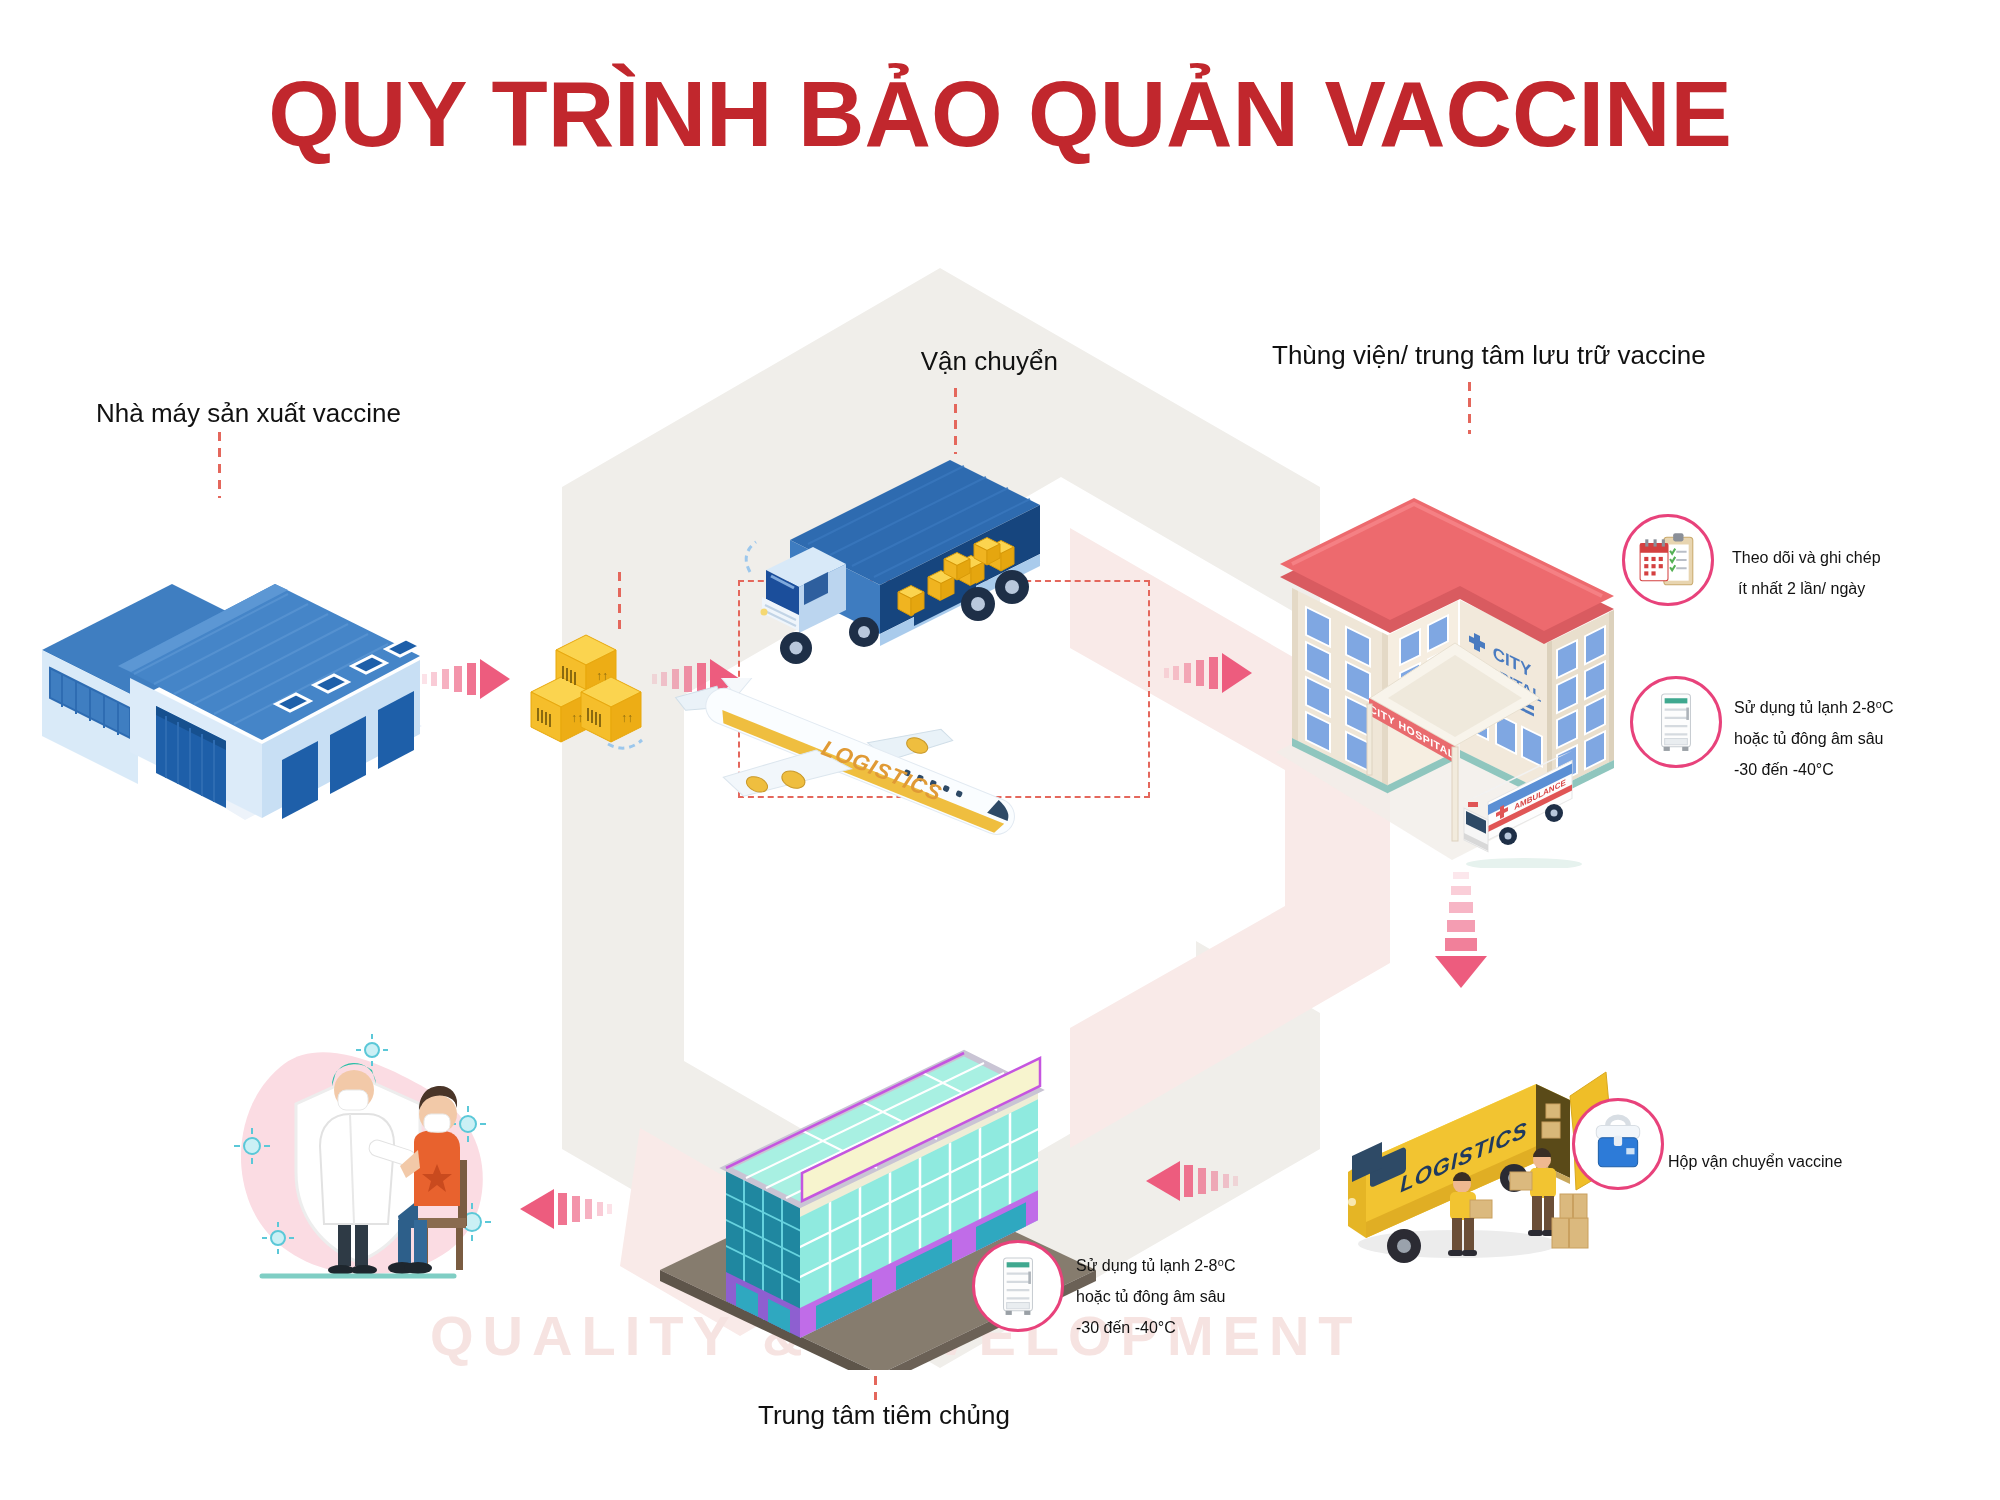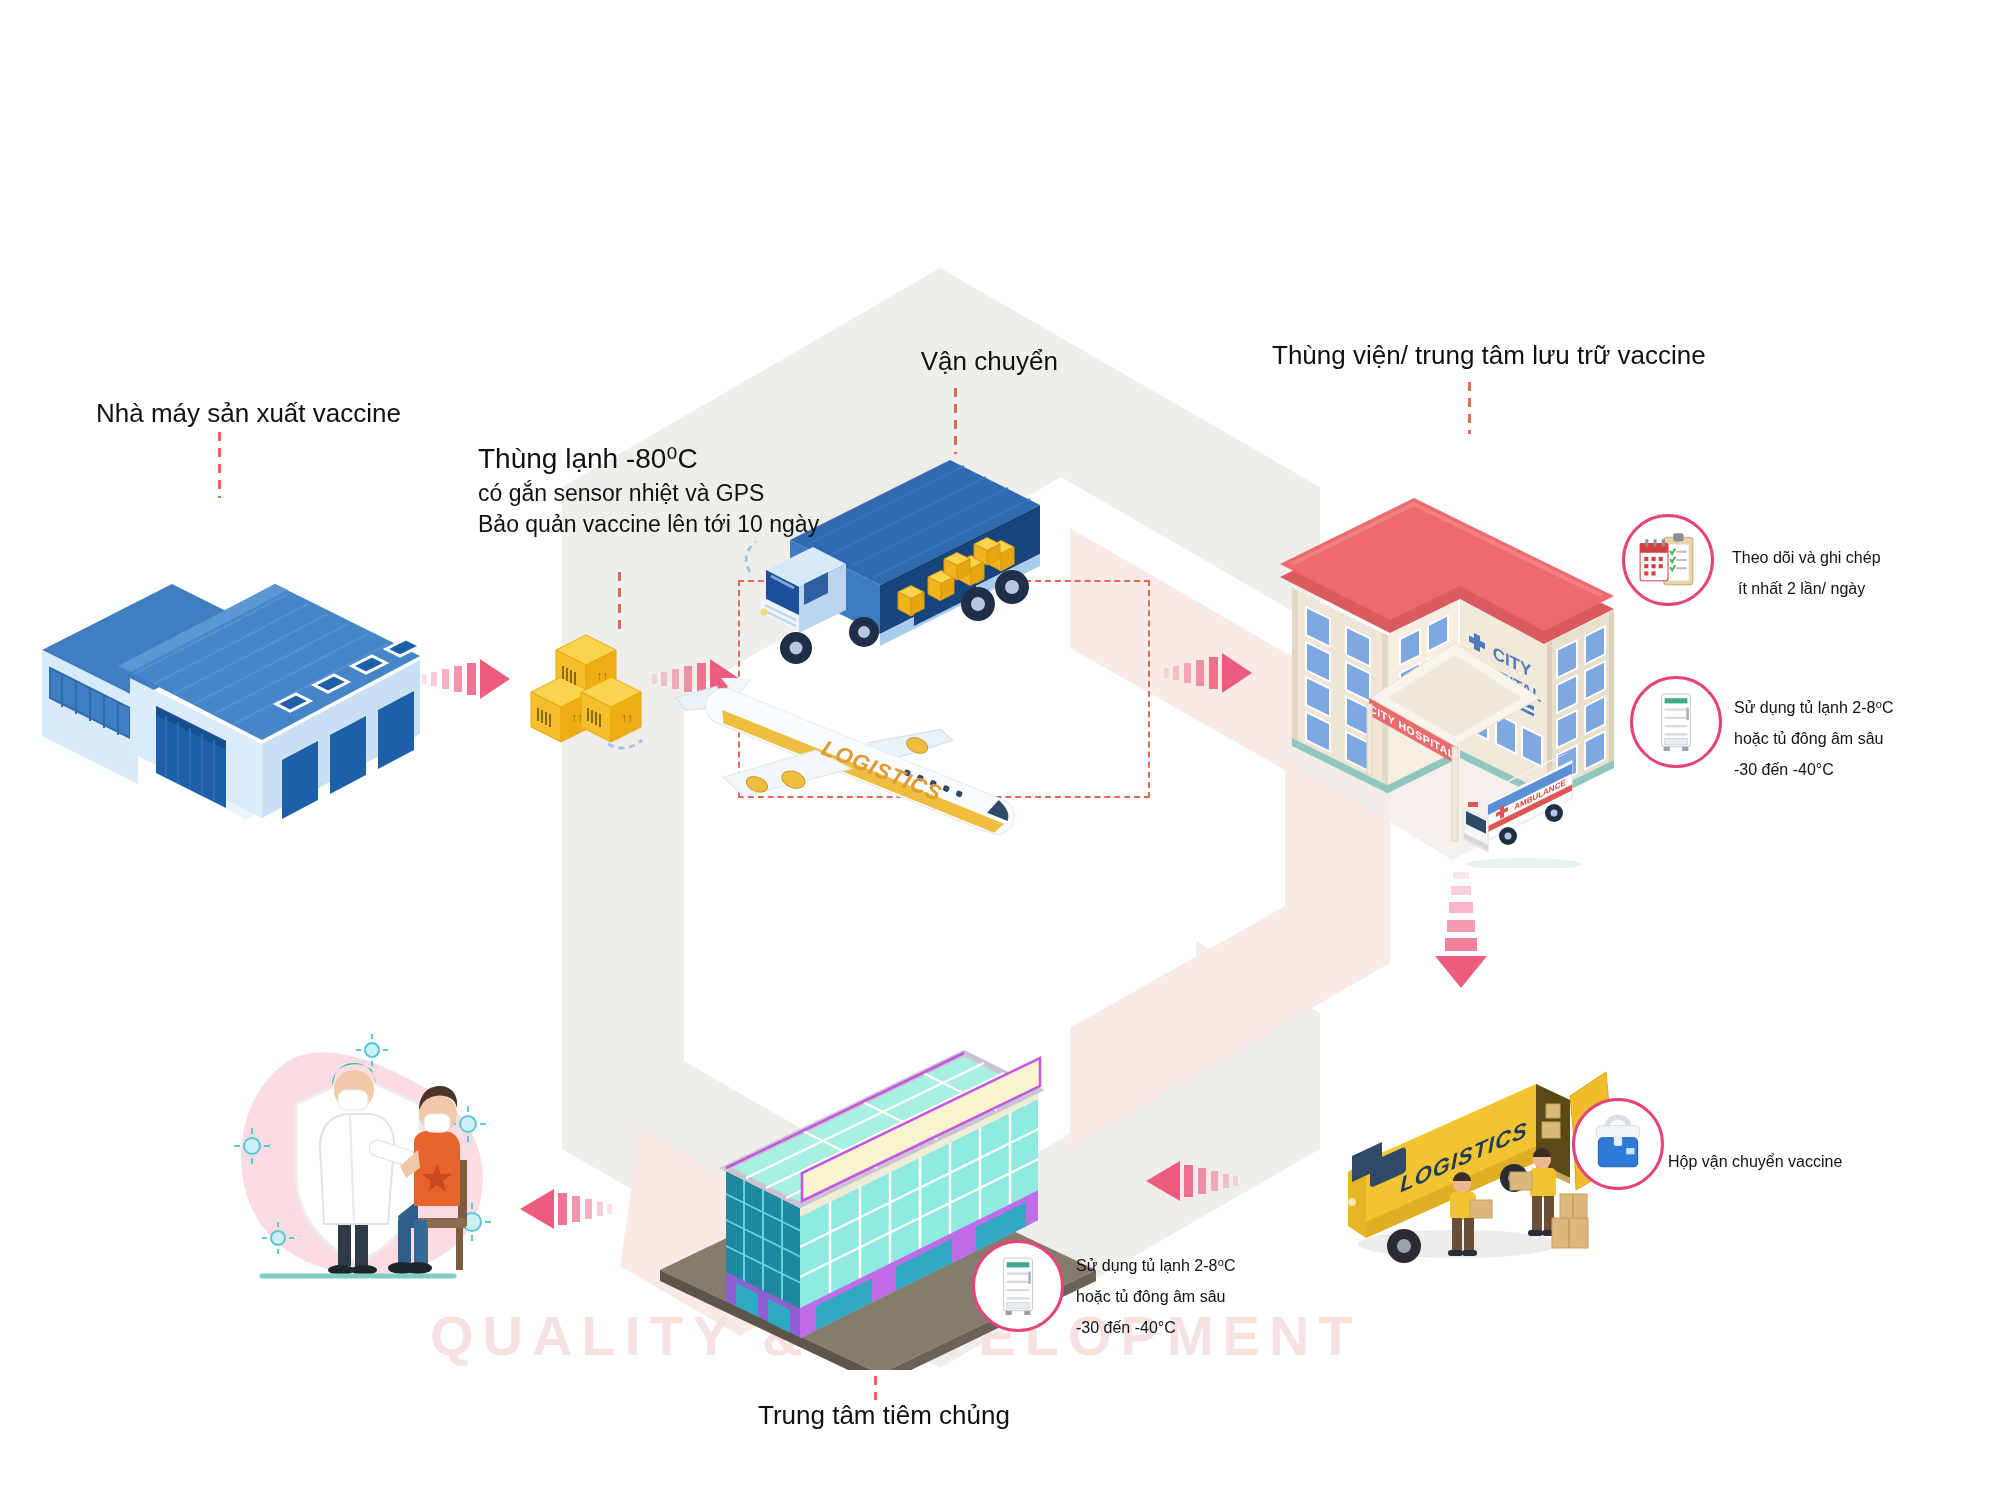"QUY TRÌNH BẢO QUẢN VACCINE" div.abs { html: none -> <div>QUY TRÌNH BẢO QUẢN VACCINE</div> }
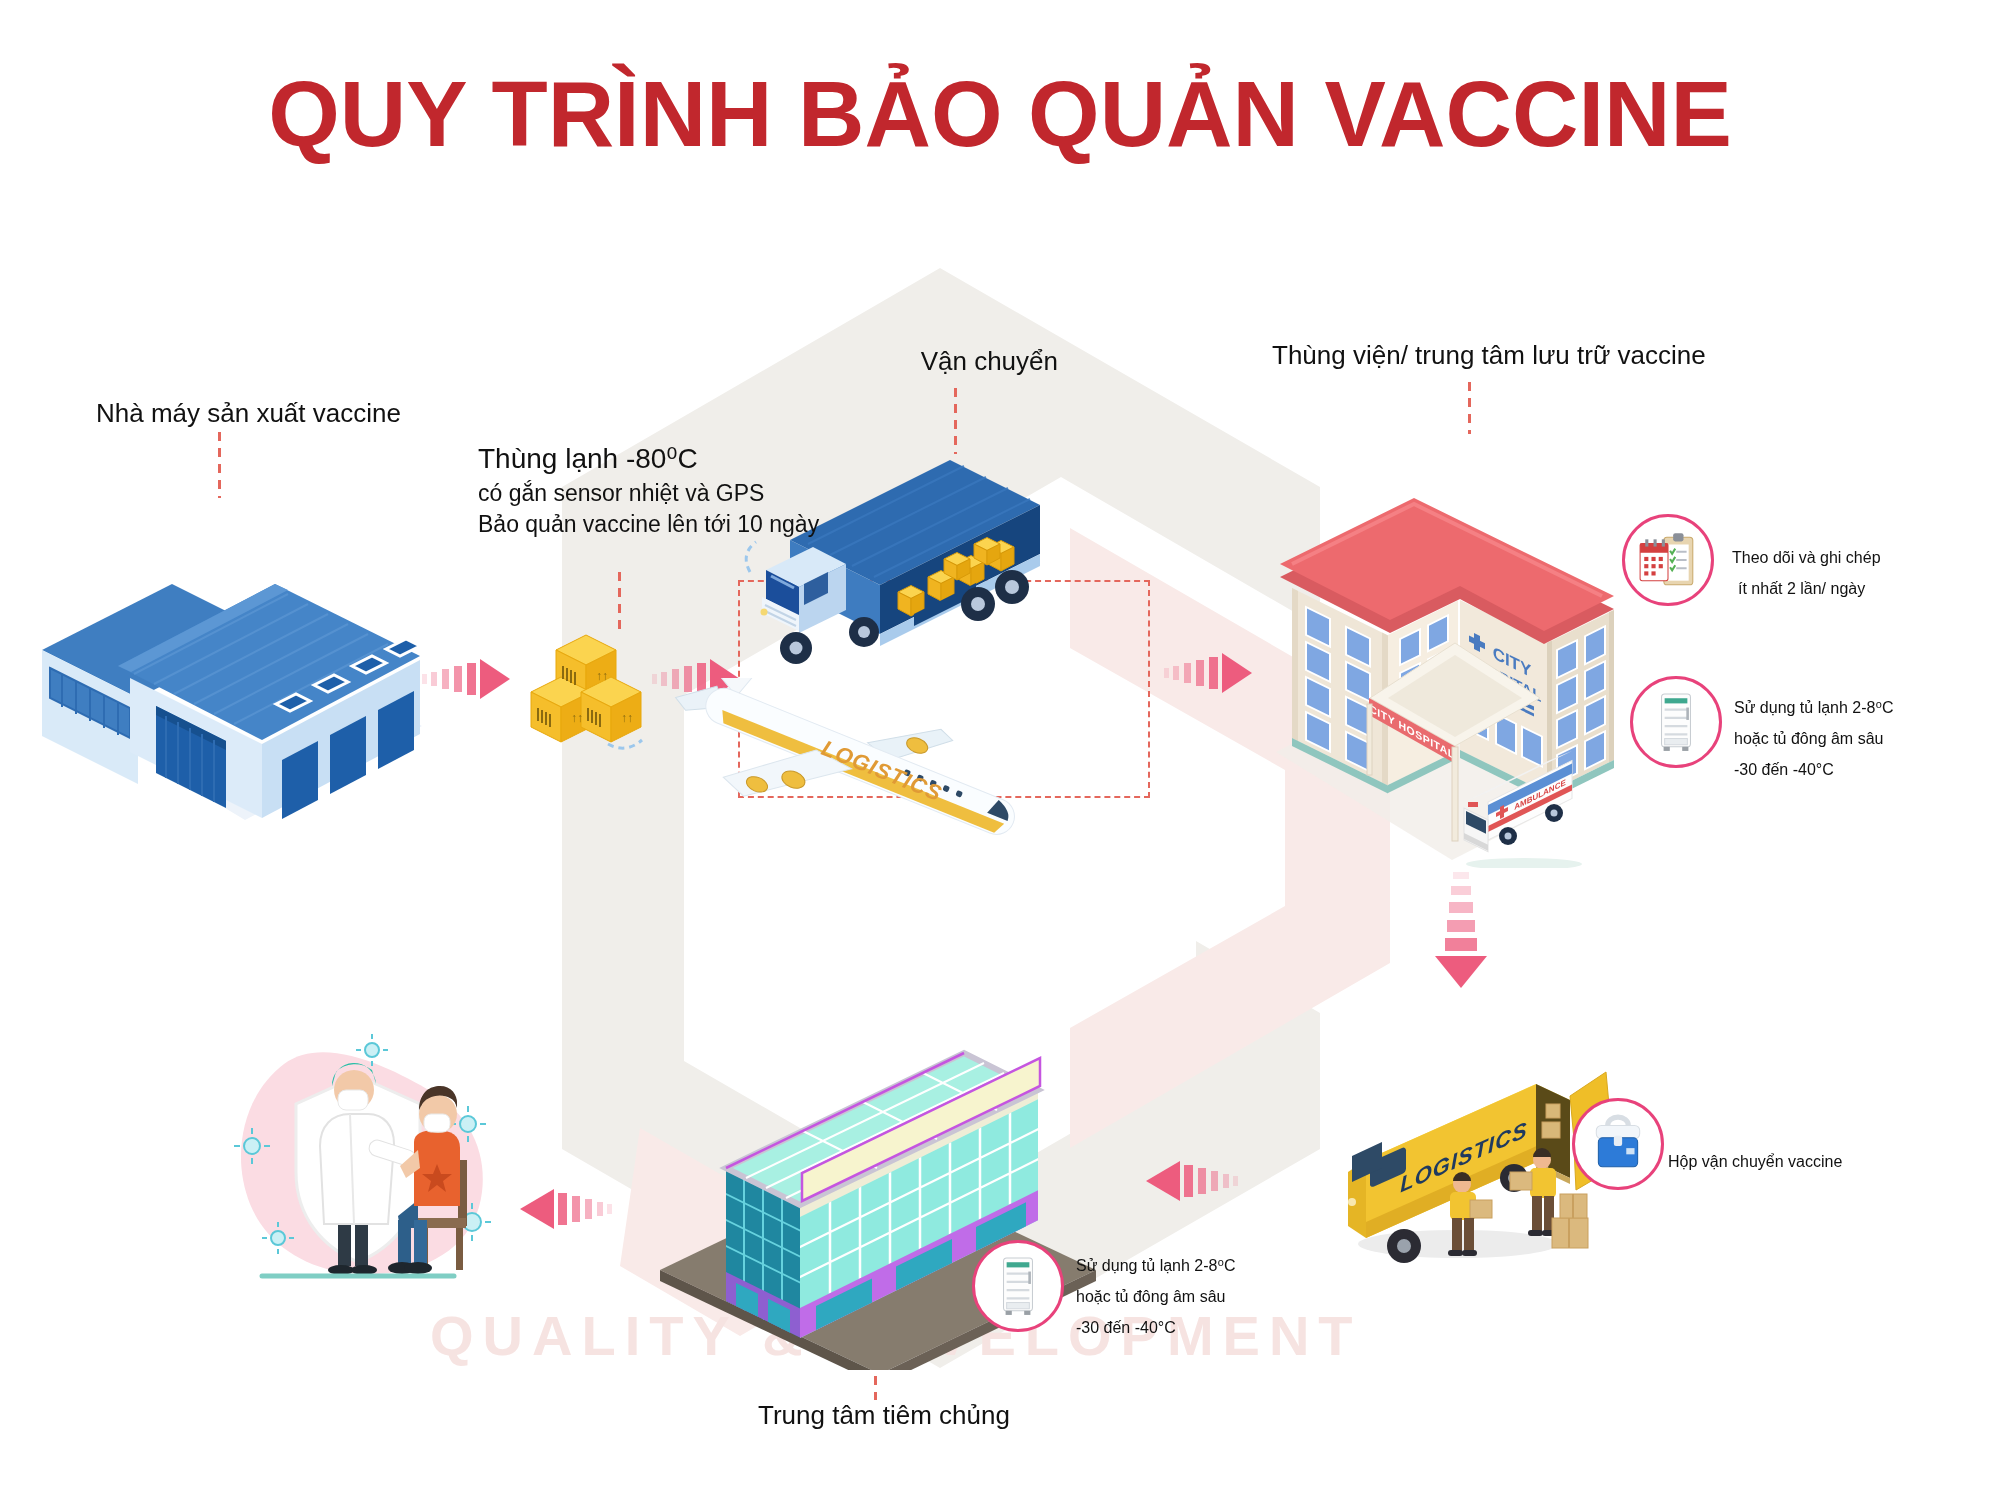"Thùng lạnh -80⁰C" div.abs { html: <div> <div>Thùng lạnh -80⁰C</div> <div>có gắn sensor nhiệt và GPS</div> <div>Bảo quản vaccine lên tới 10 ngày</div> </div> -> none }
